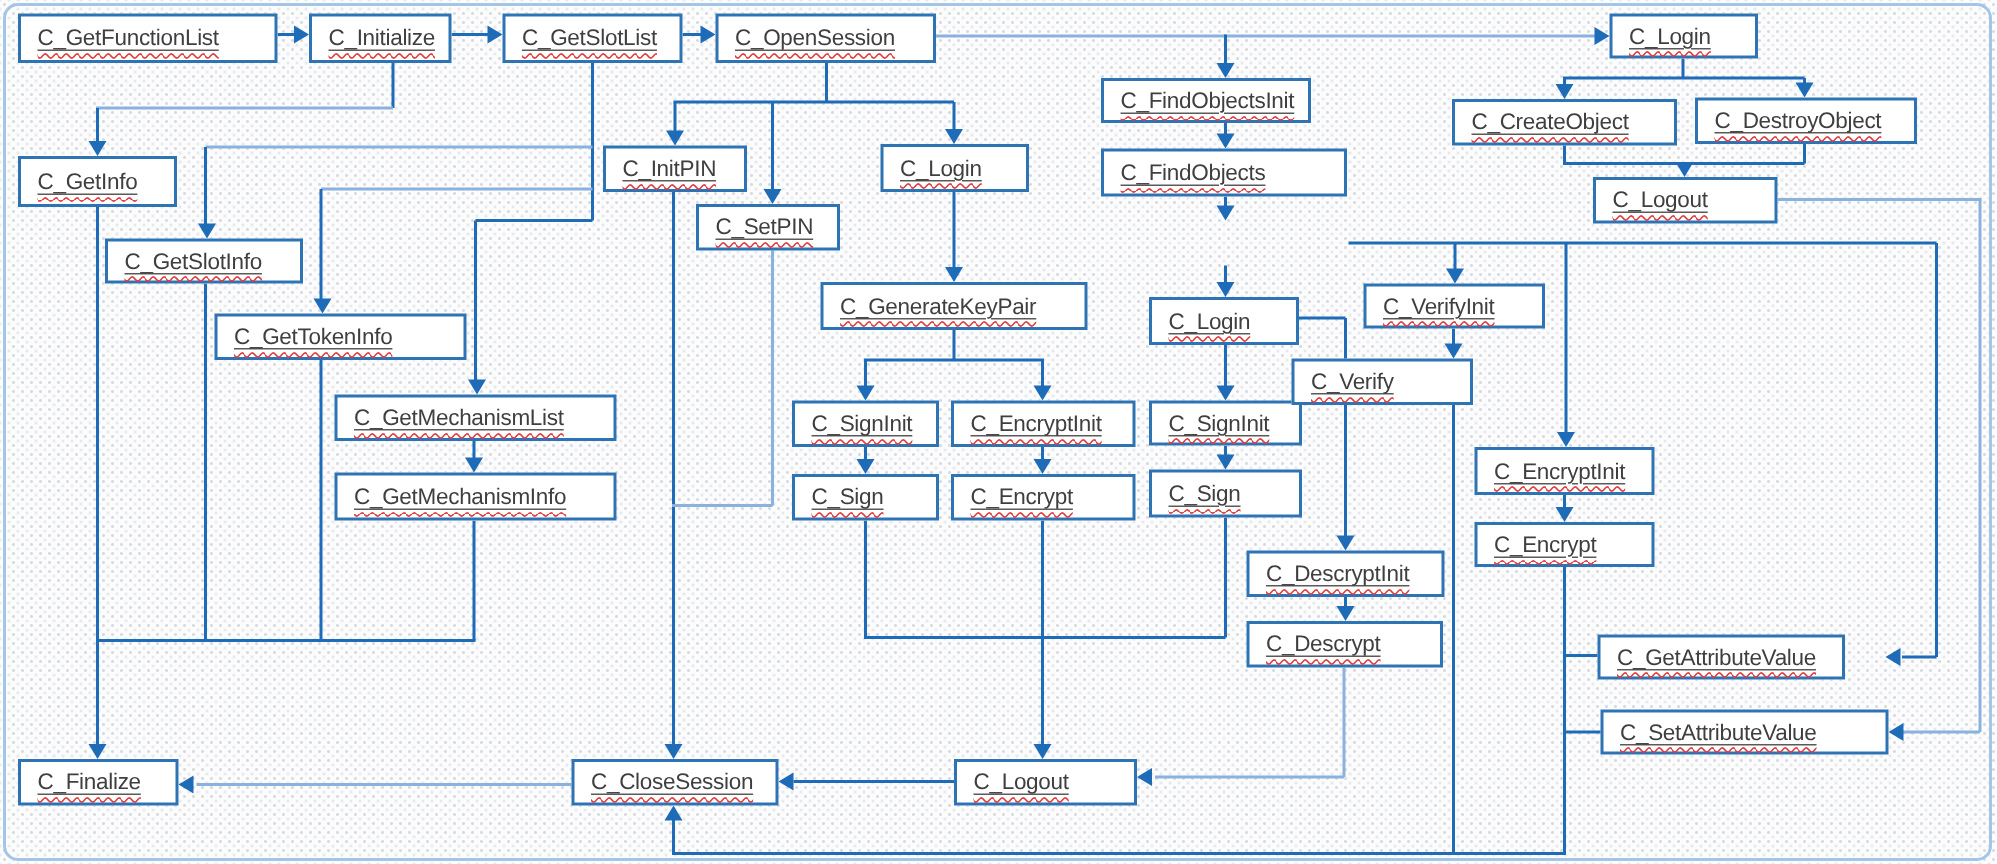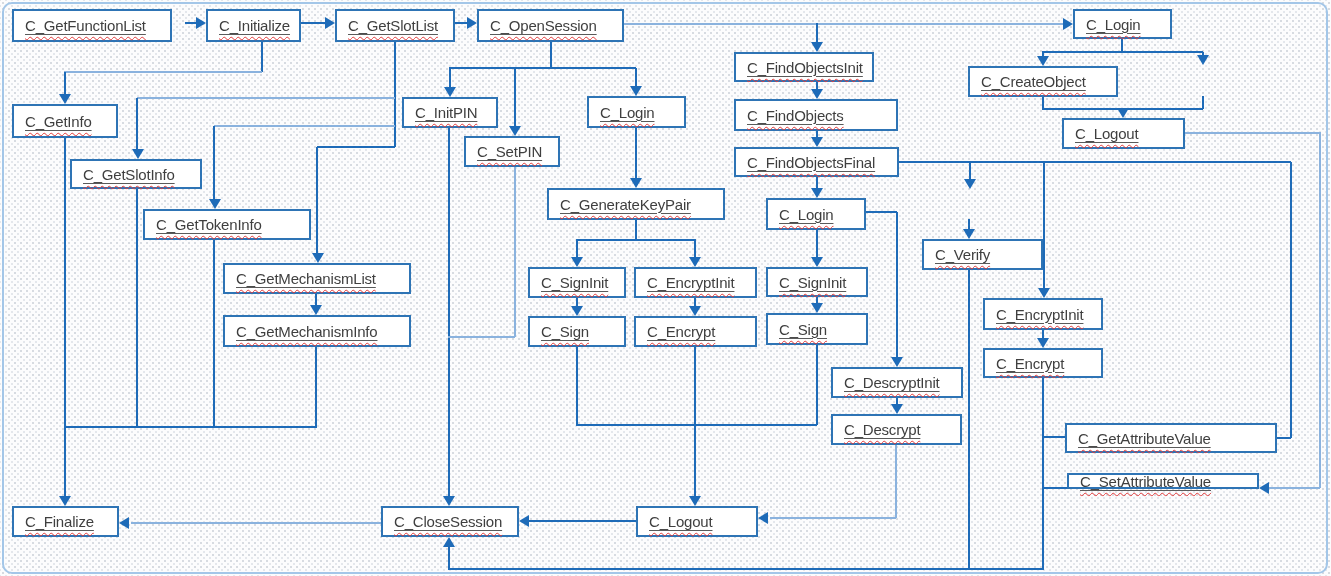"C_GetFunctionList" div.node { width: 160px -> 173px }
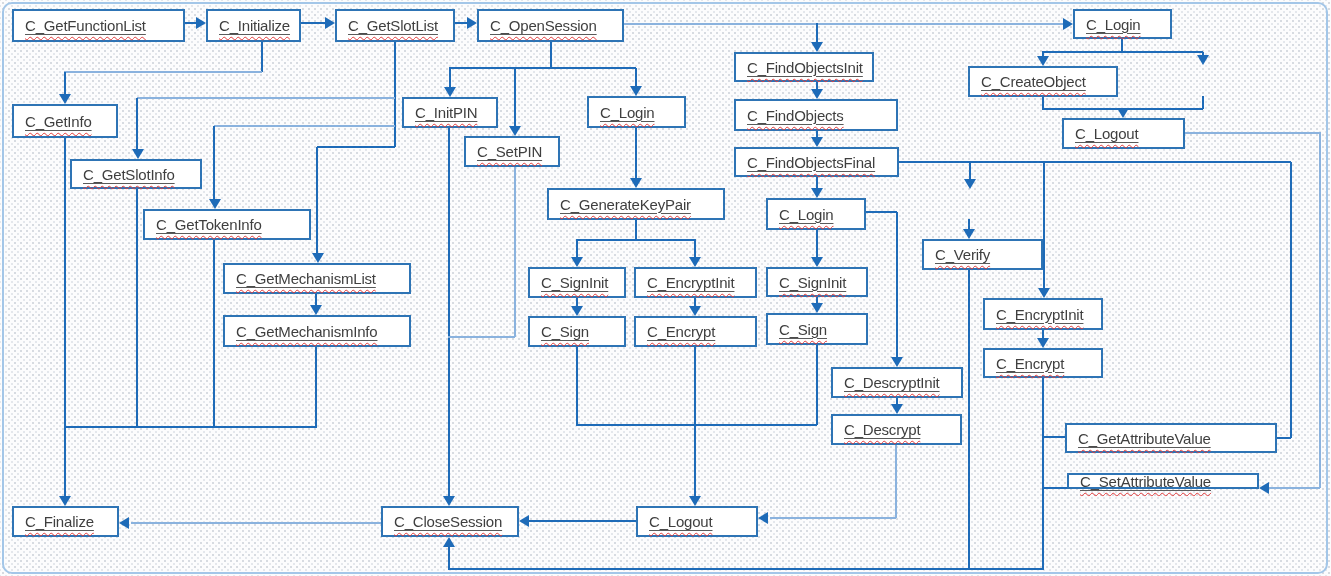"C_DestroyObject" div.node { html: none -> <div> <span><span>C_DestroyObject</span></span> </div> }
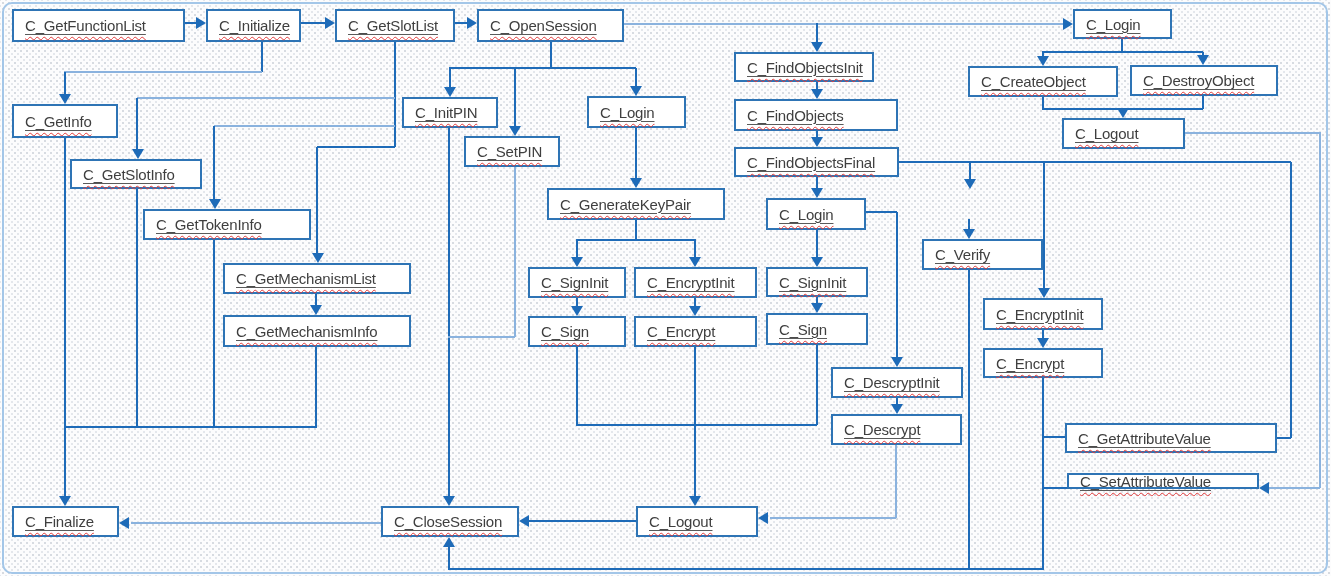"C_FindObjectsFinal" div.node { html: <div> <span><span>C_FindObjectsFinal</span></span> </div> -> none }
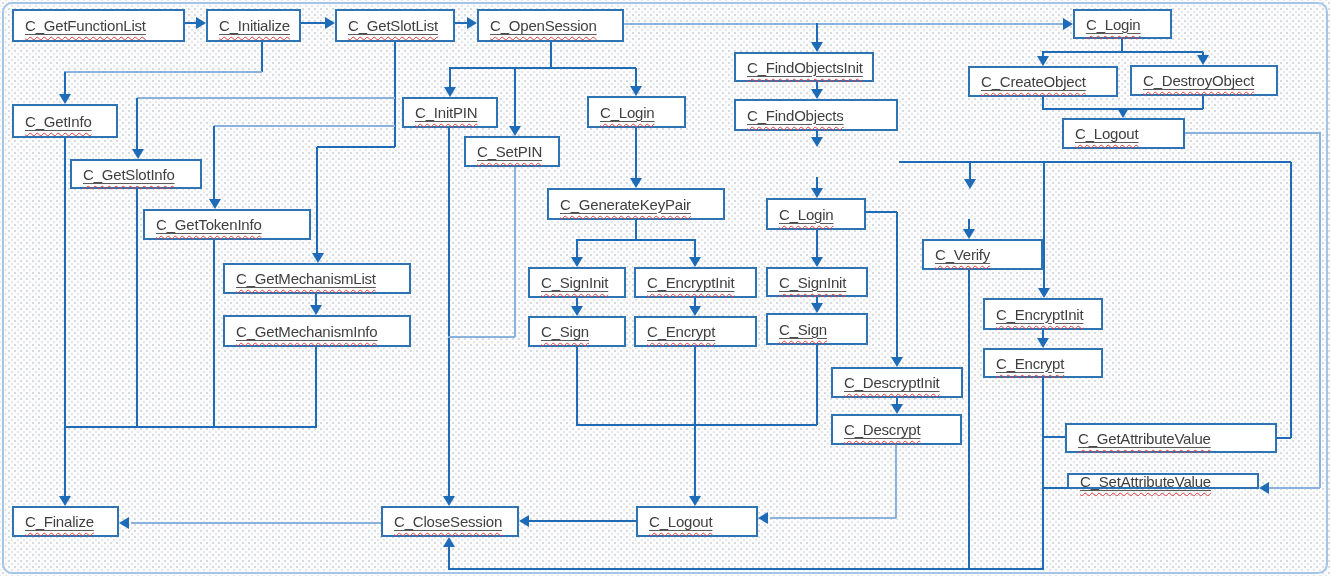"C_VerifyInit" div.node { html: none -> <div> <span><span>C_VerifyInit</span></span> </div> }
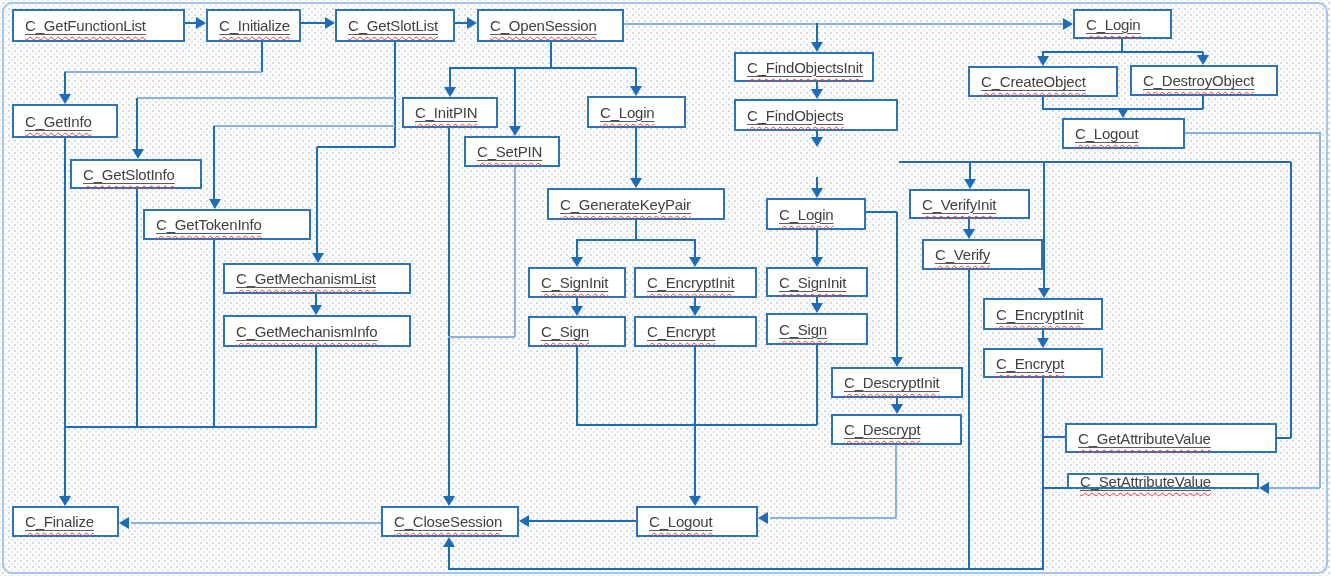"C_Verify" div.node { left: 922px -> 861px }
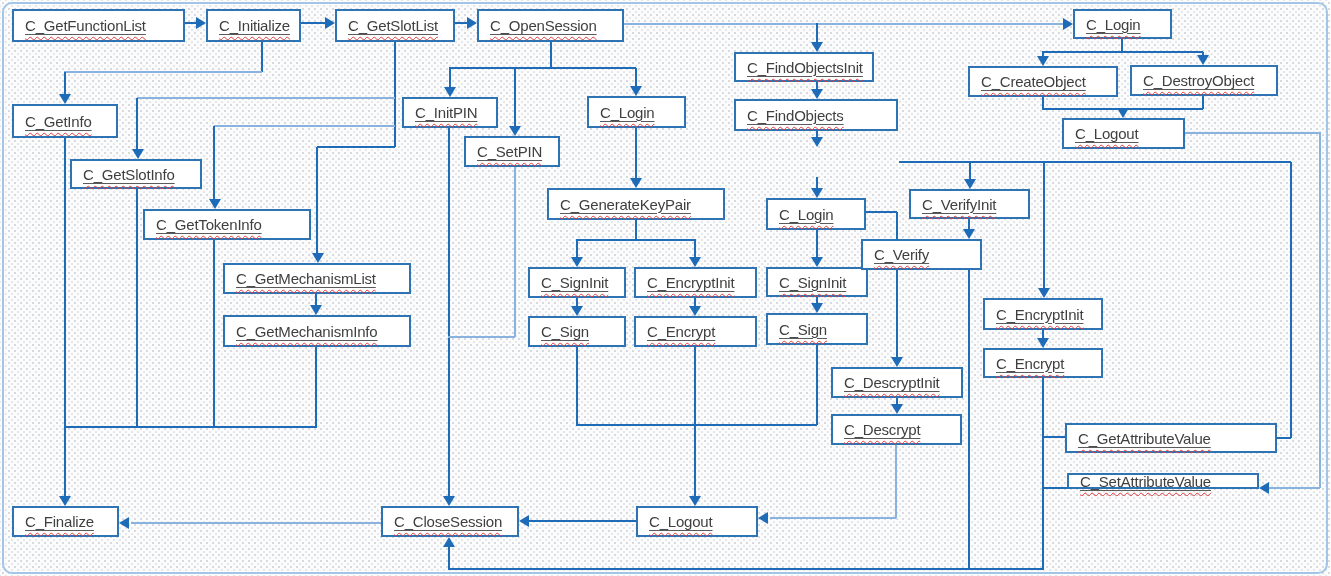"C_GetAttributeValue" div.node { width: 212px -> 165px }
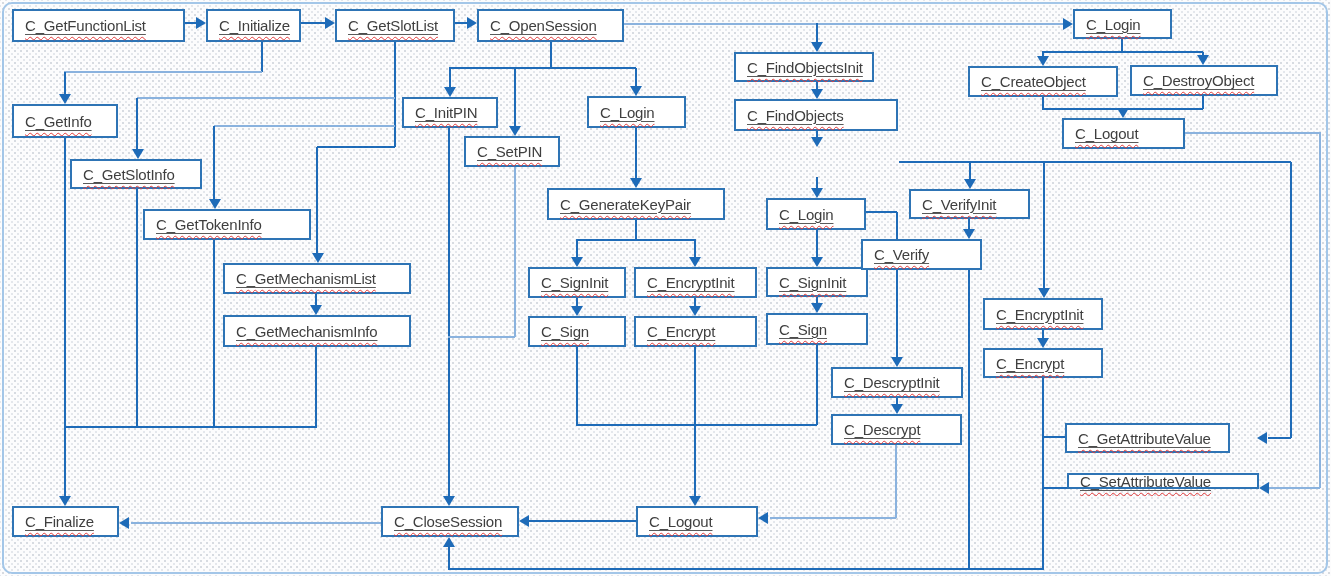"C_SetAttributeValue" div.node { height: 16px -> 30px }
